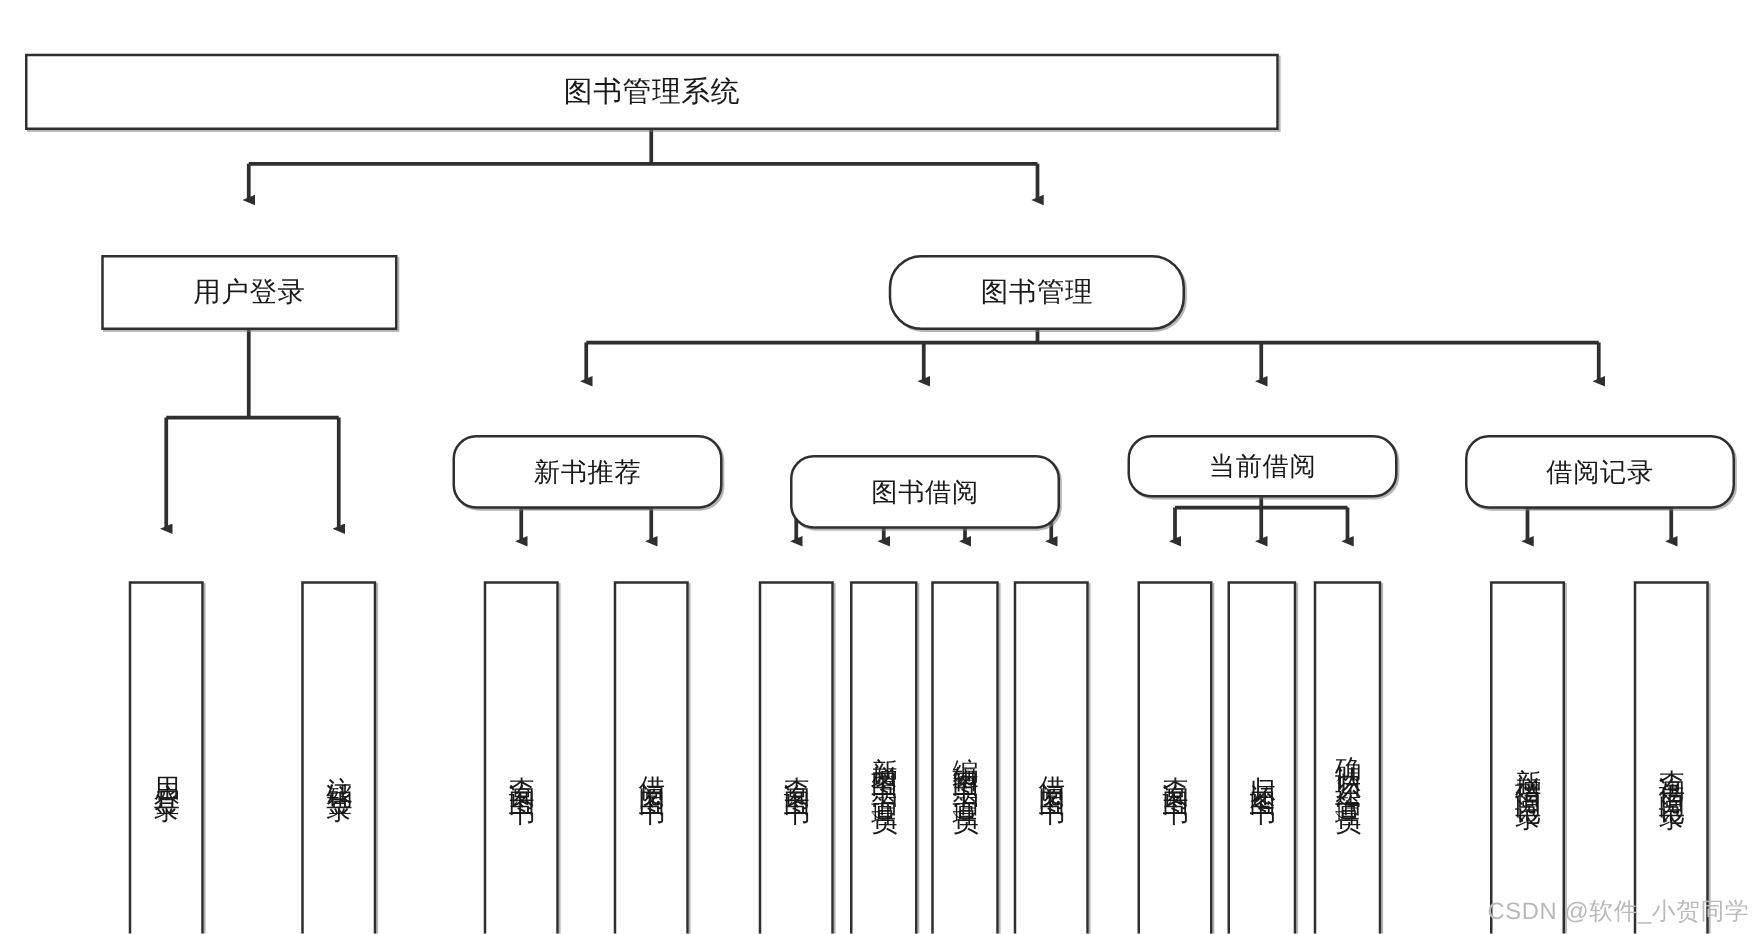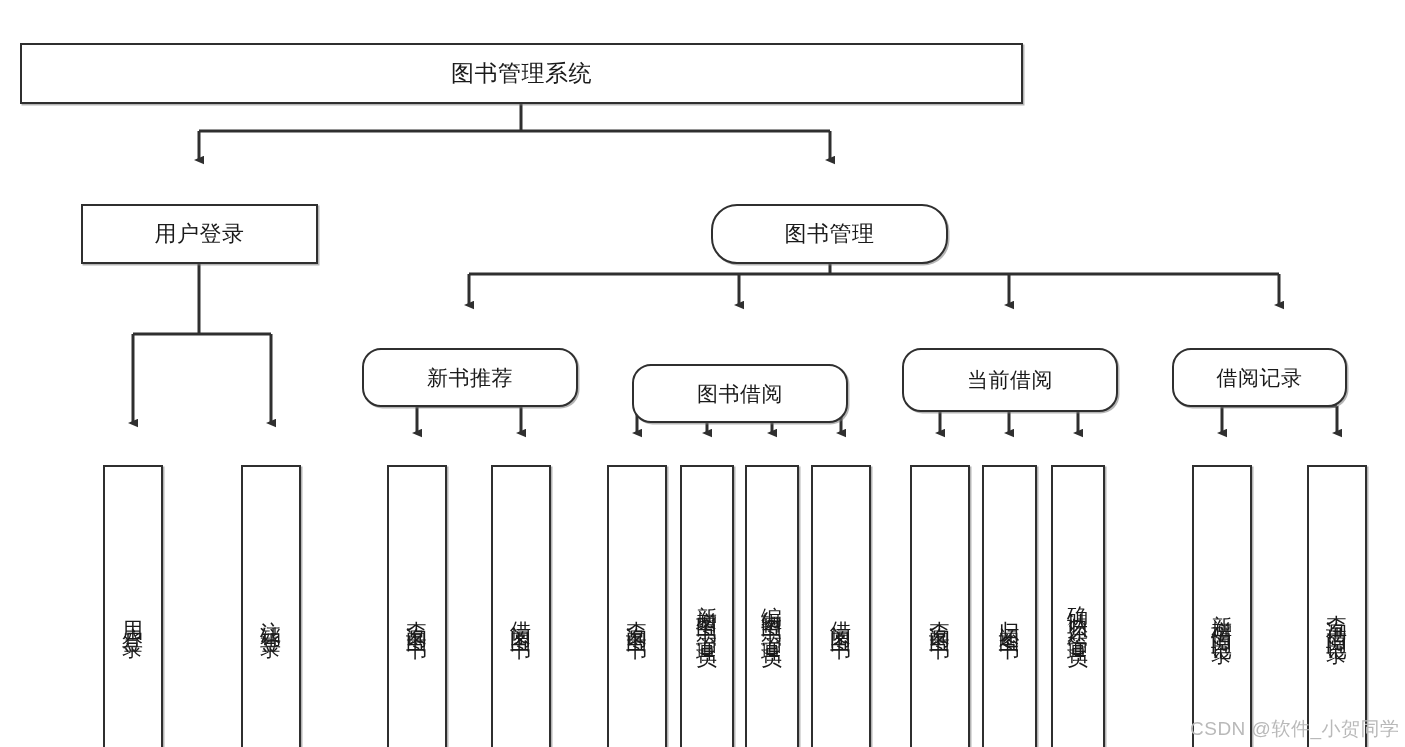"当前借阅" div.node { height: 64px -> 50px }
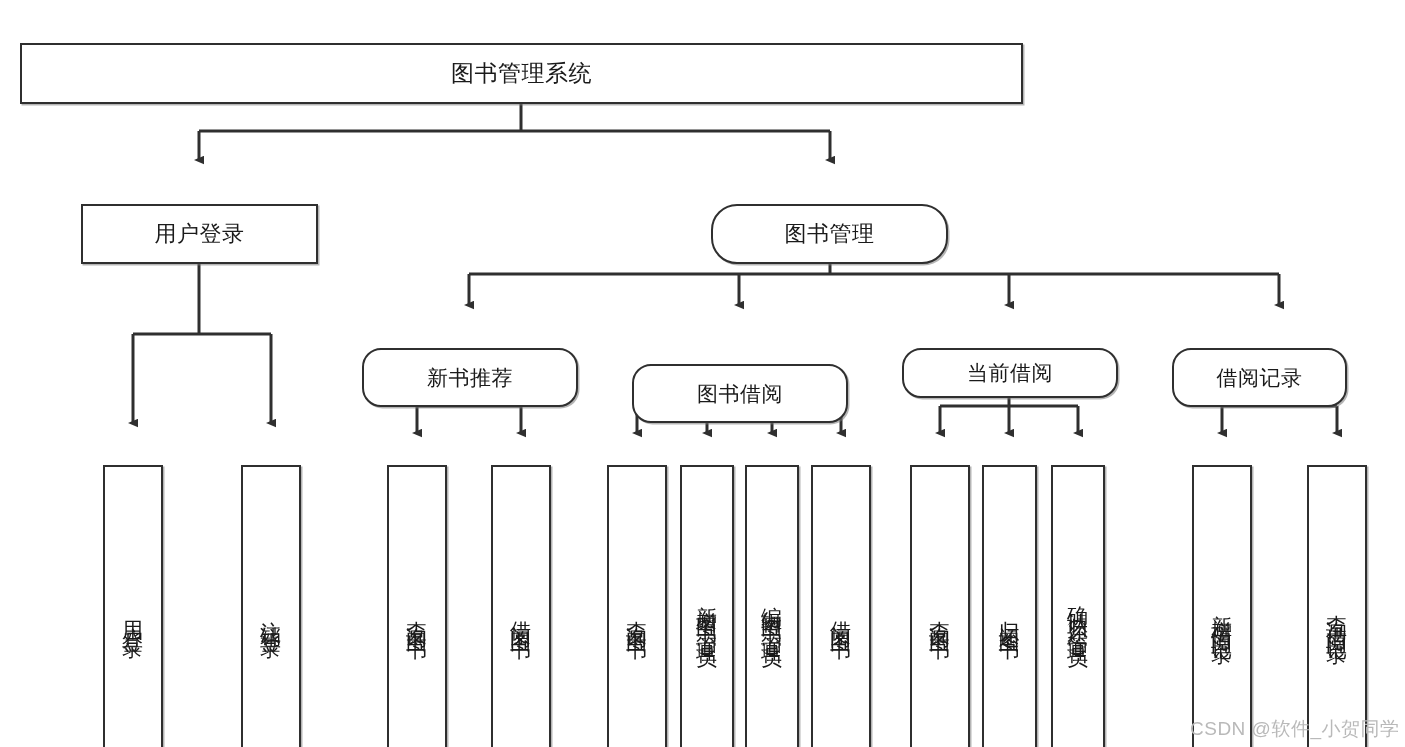"借阅记录" div.node { width: 175px -> 216px }
